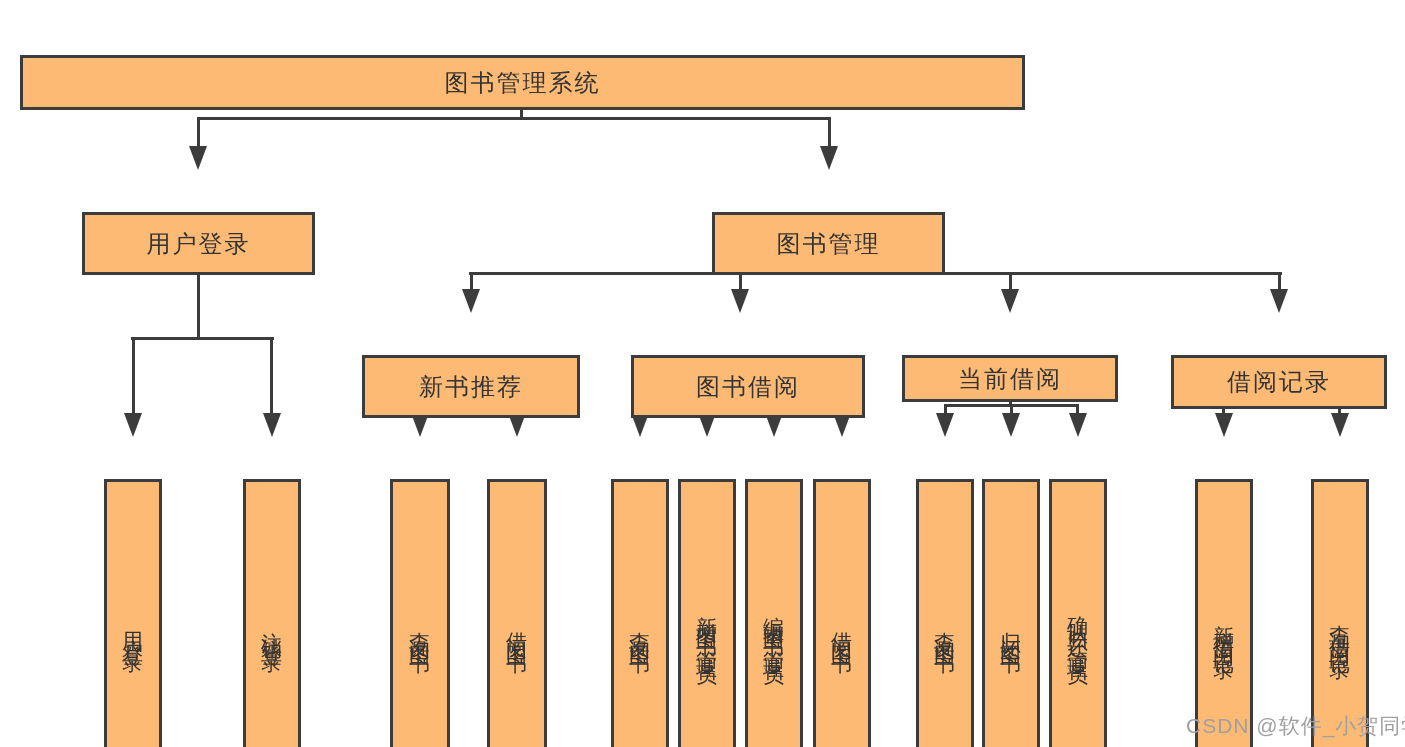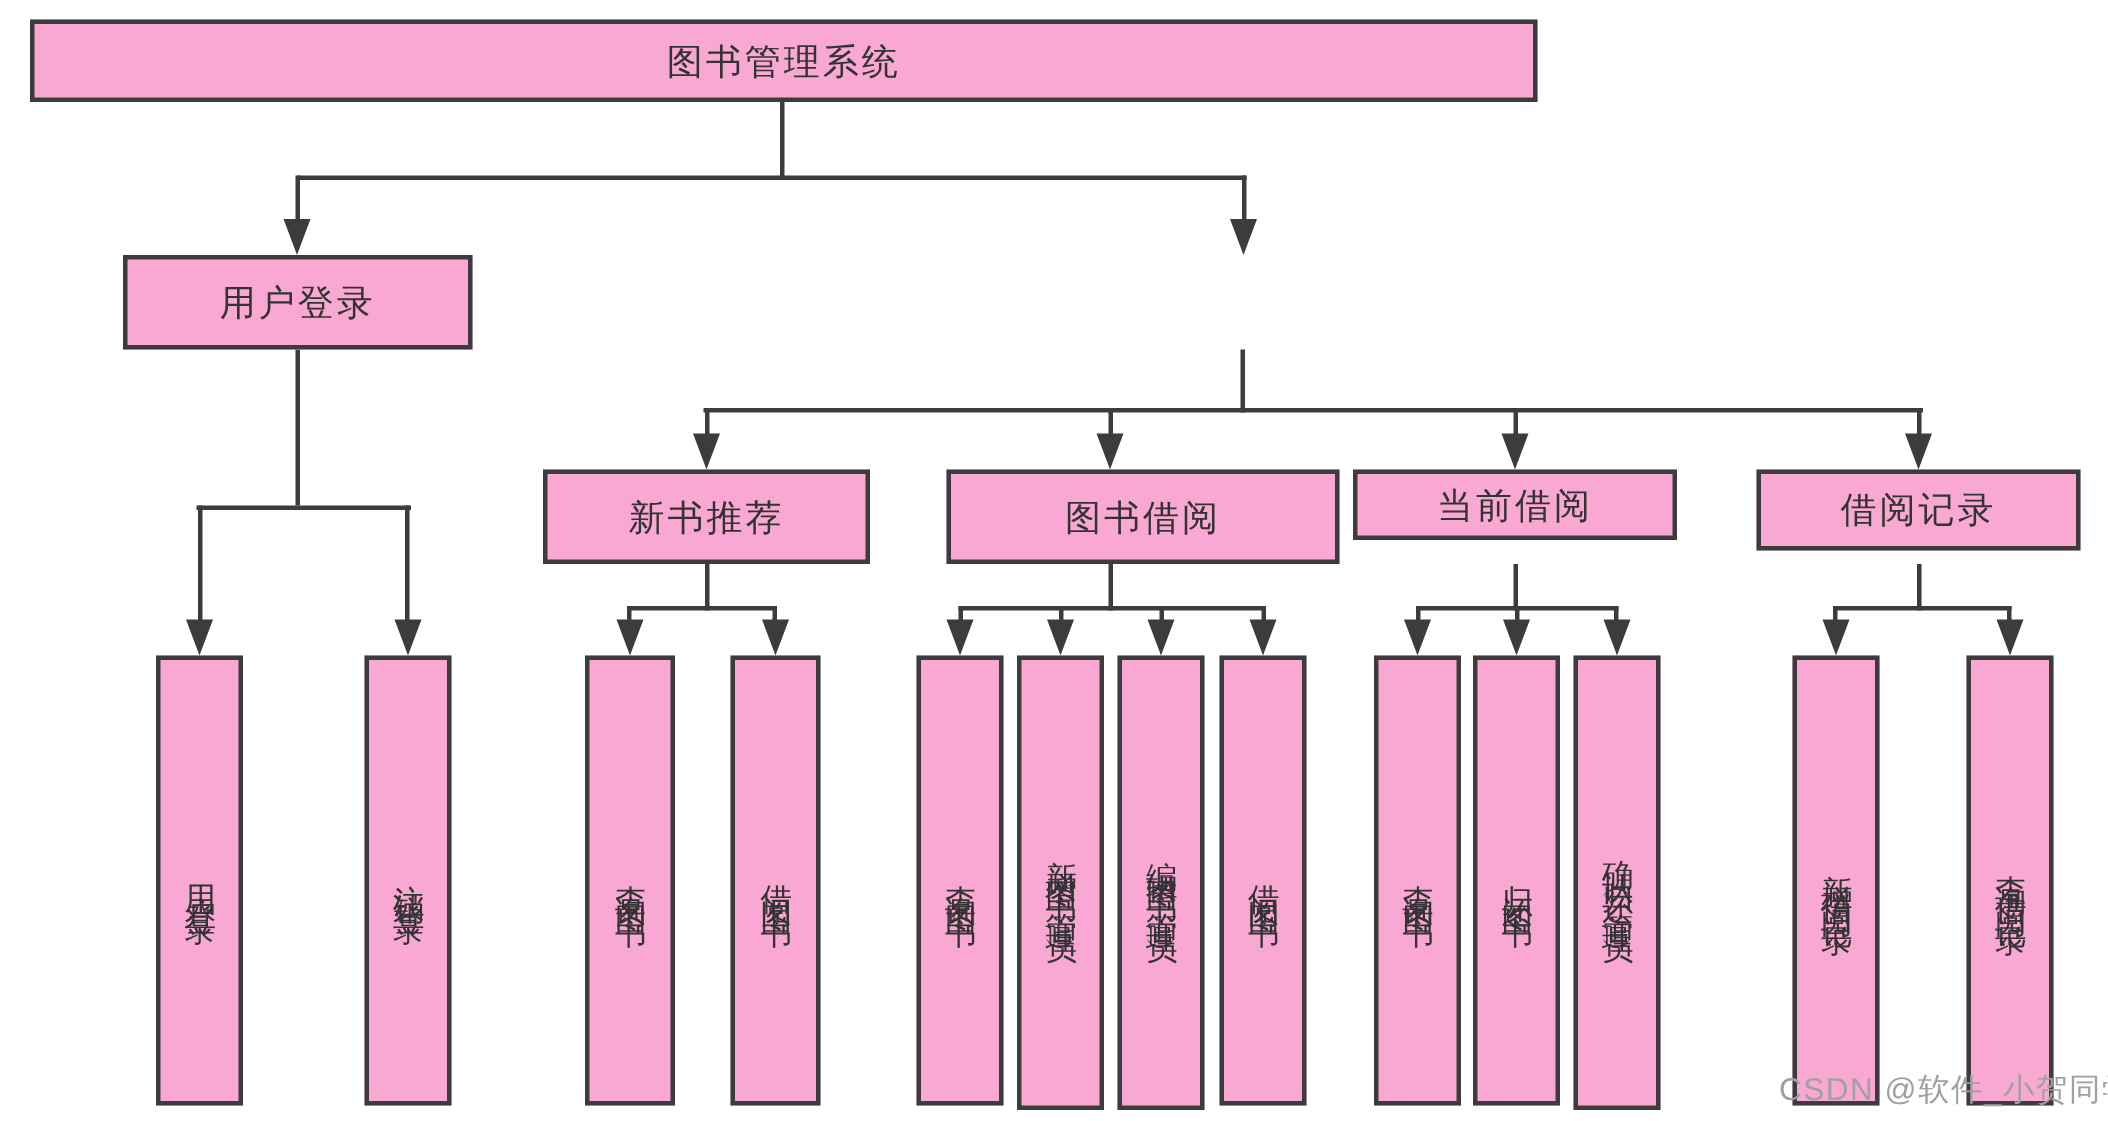"图书管理系统" .box { background: #f9a8d4 -> #fdba74; margin-top: none -> 42px }
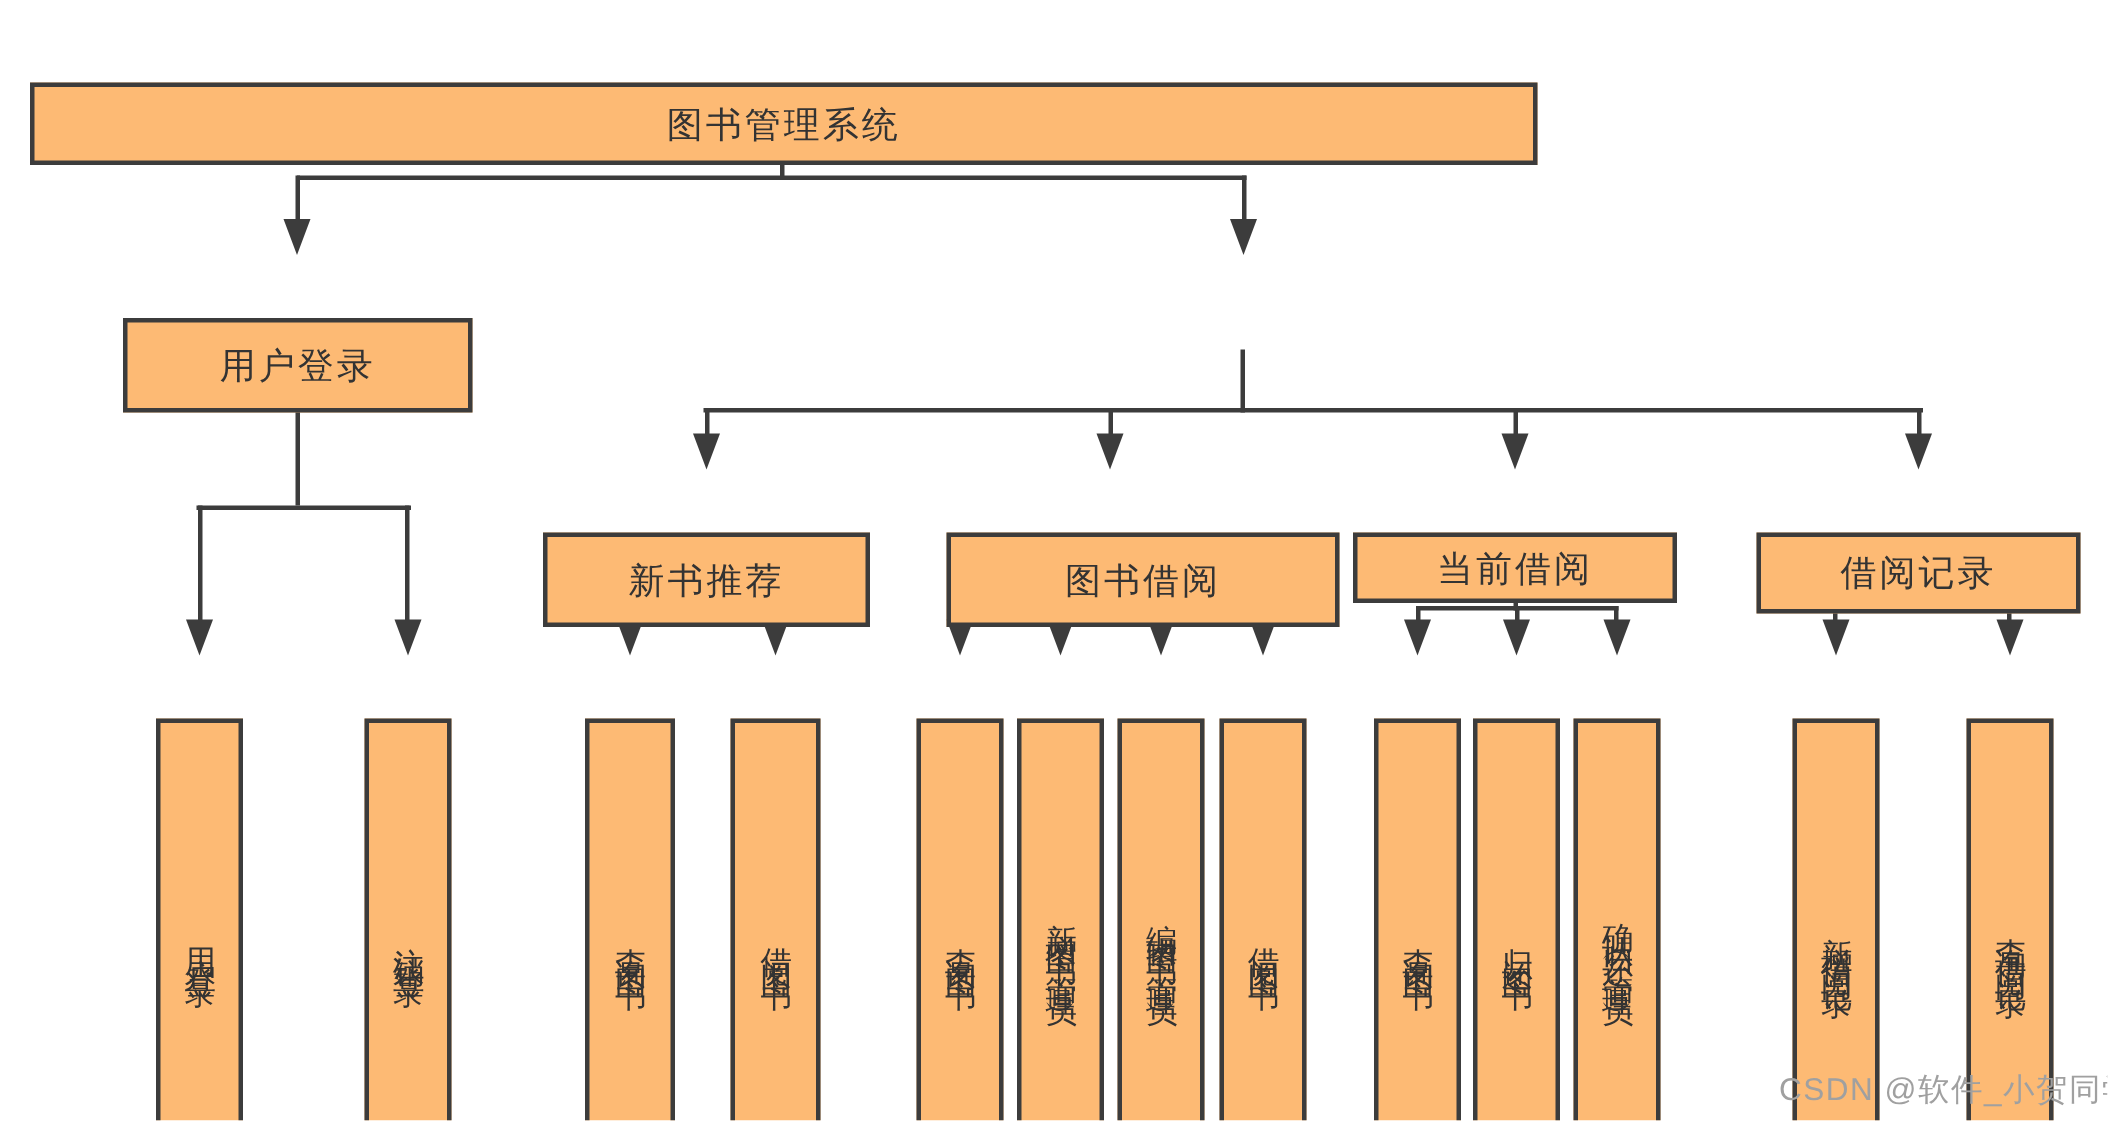"图书管理" div.box { html: none -> <div> <span>图书管理</span> </div> }
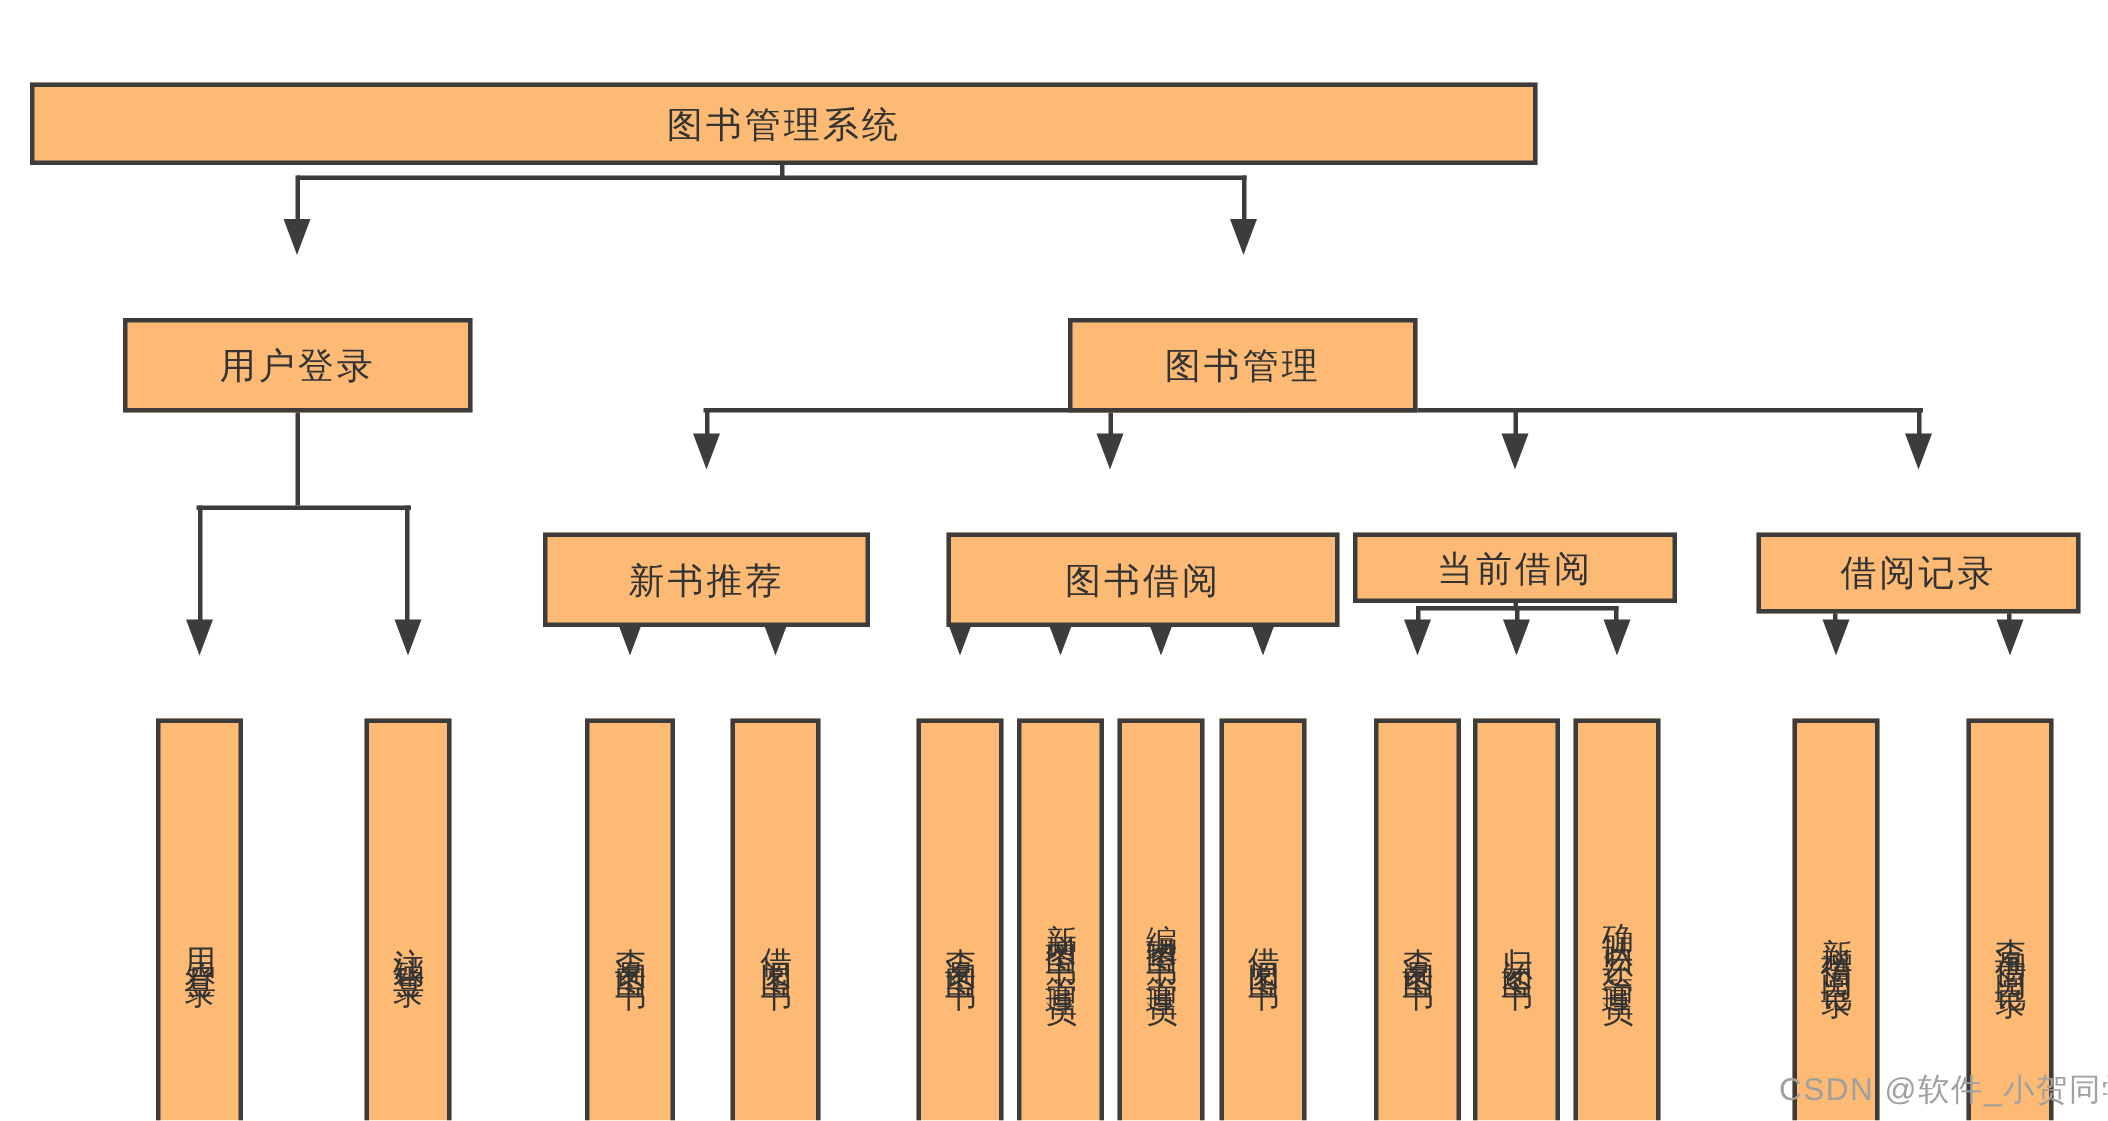"图书借阅" div.box { width: 262px -> 234px }
